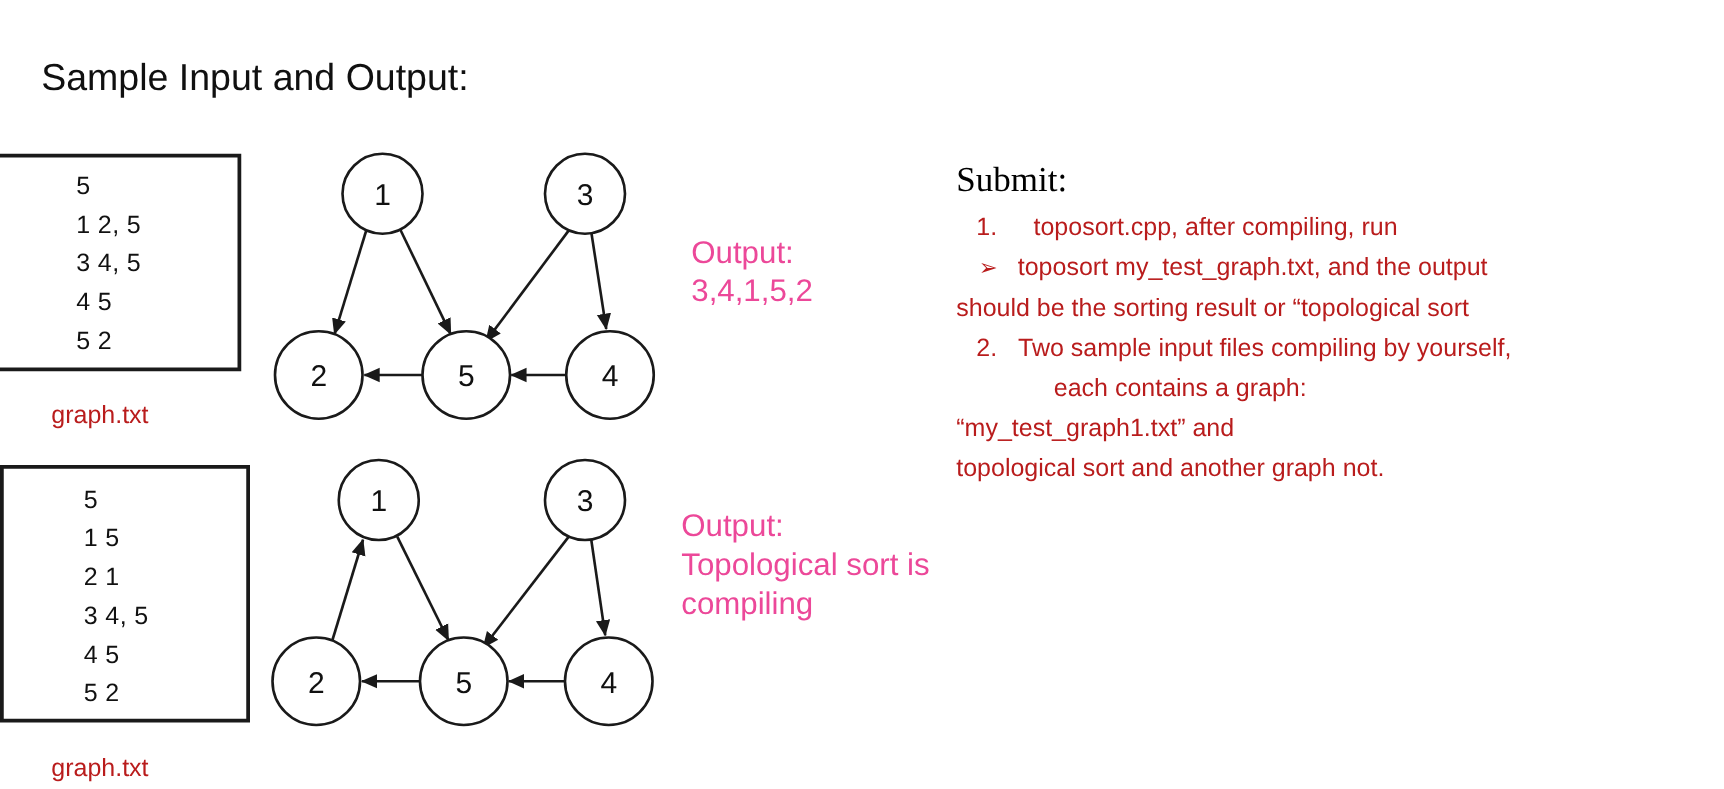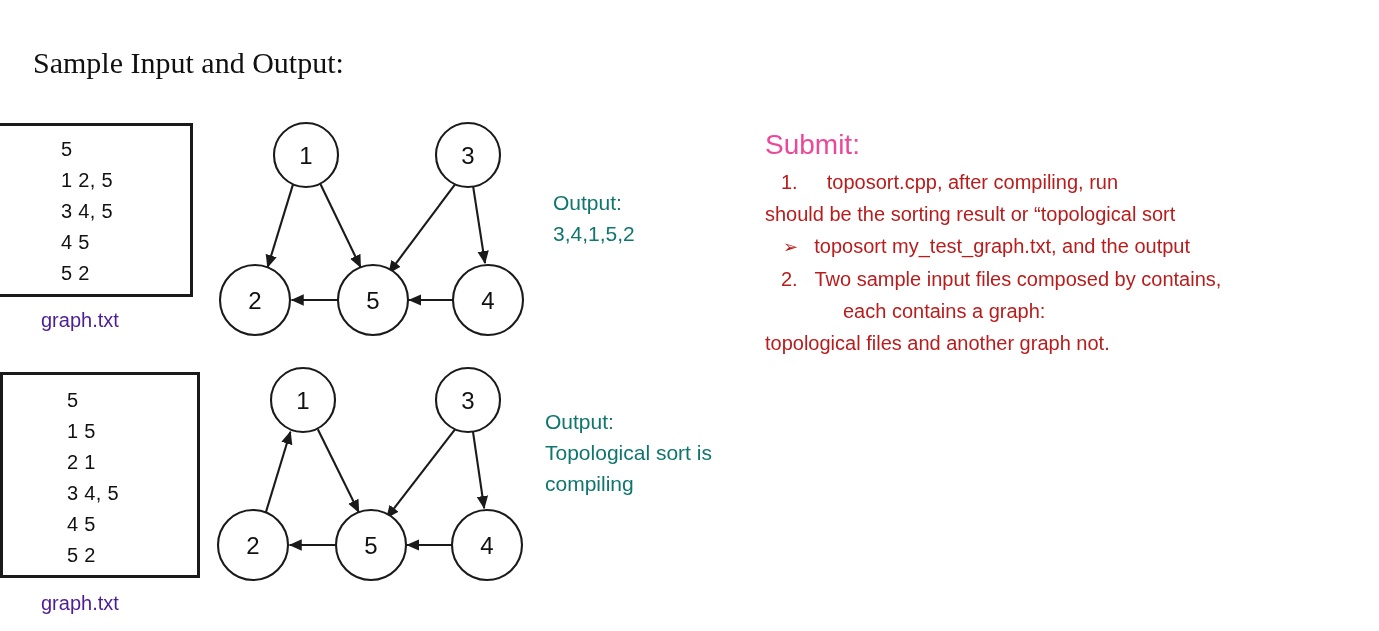"Sample Input and Output:" #slide-title { font-family: Liberation Serif, serif -> none }
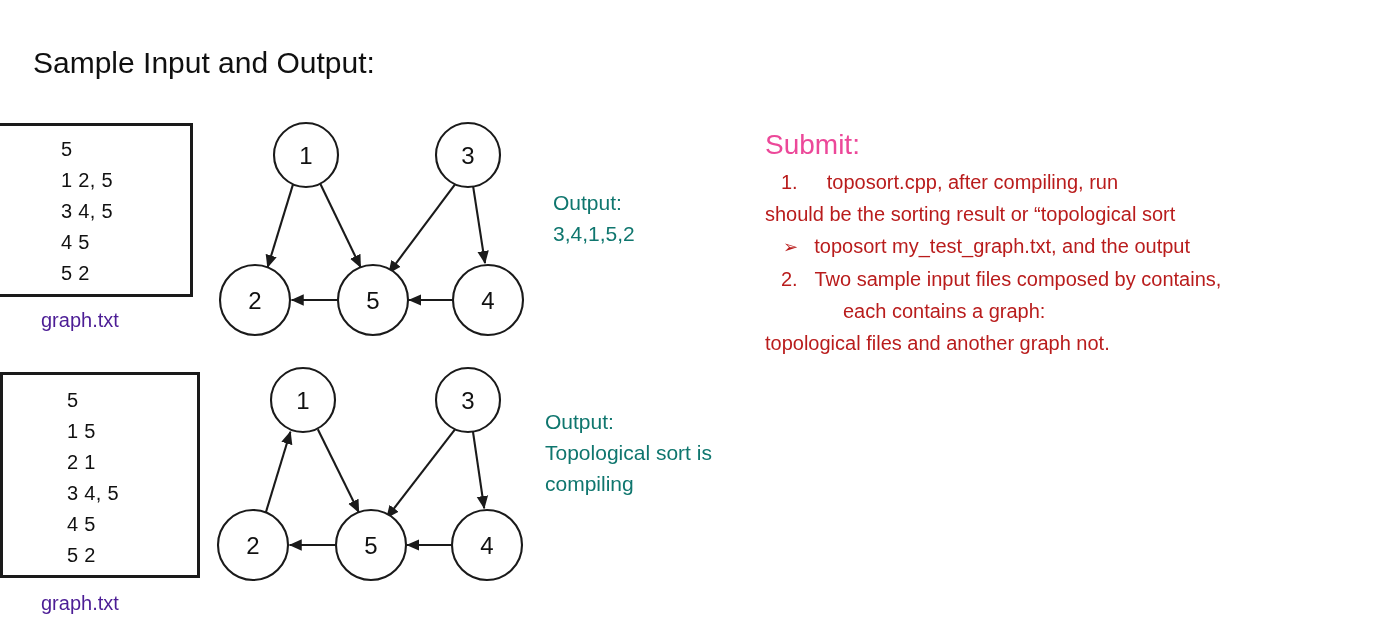"Submit:" #submit-heading { color: #ec4899 -> #000000; font-family: none -> Liberation Serif, serif }
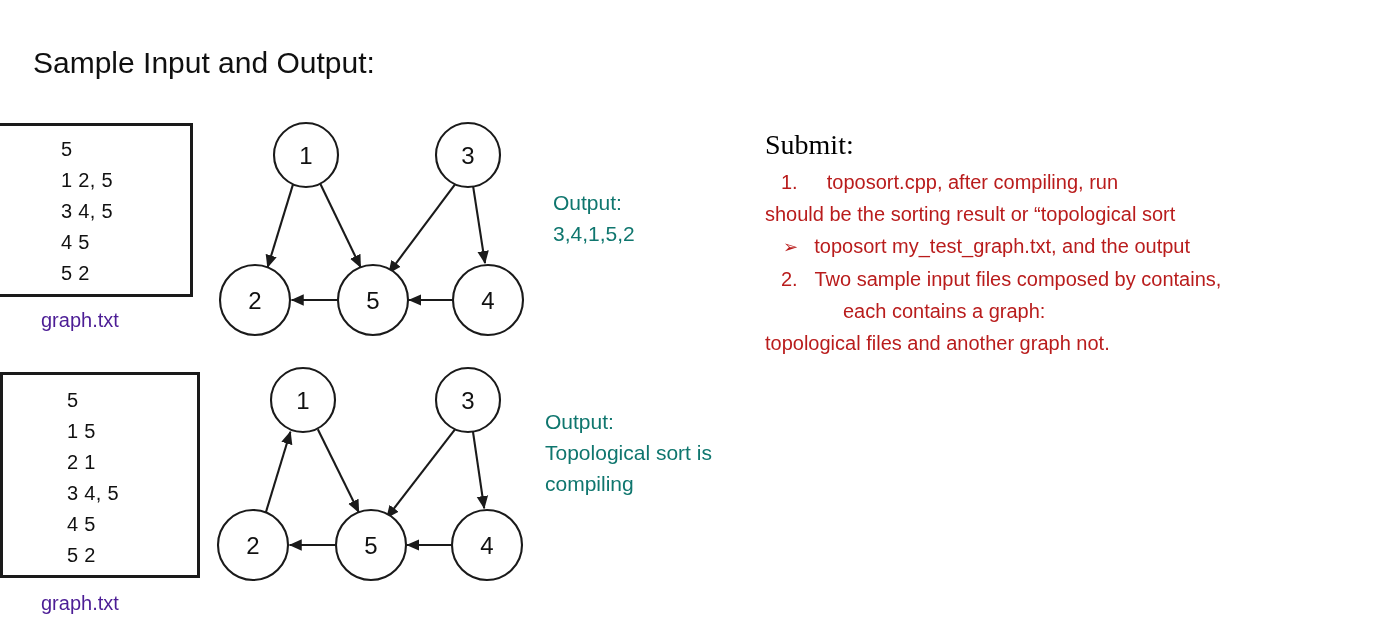"Output:" .output-block { color: #0f766e -> #ec4899; font-size: 21px -> 25px }
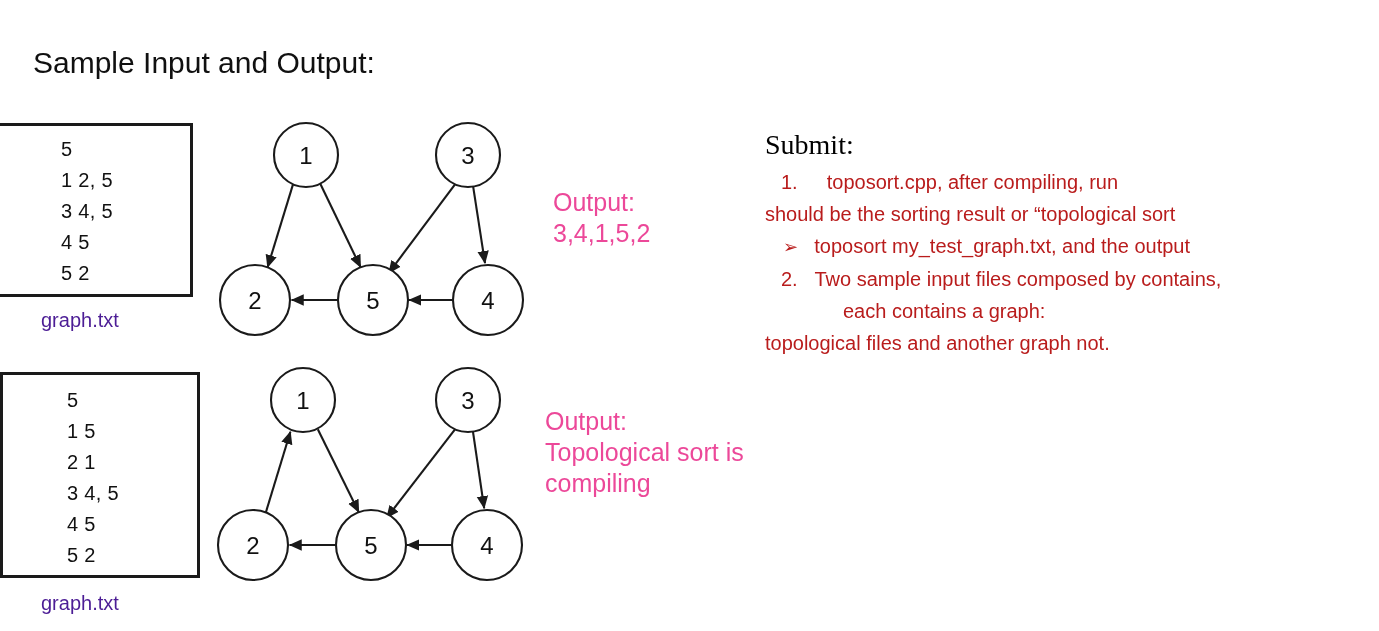"should be the sorting result" div.submit-line { order: before "➢ toposort my_test_graph.txt, and the" -> after "➢ toposort my_test_graph.txt, and the" }
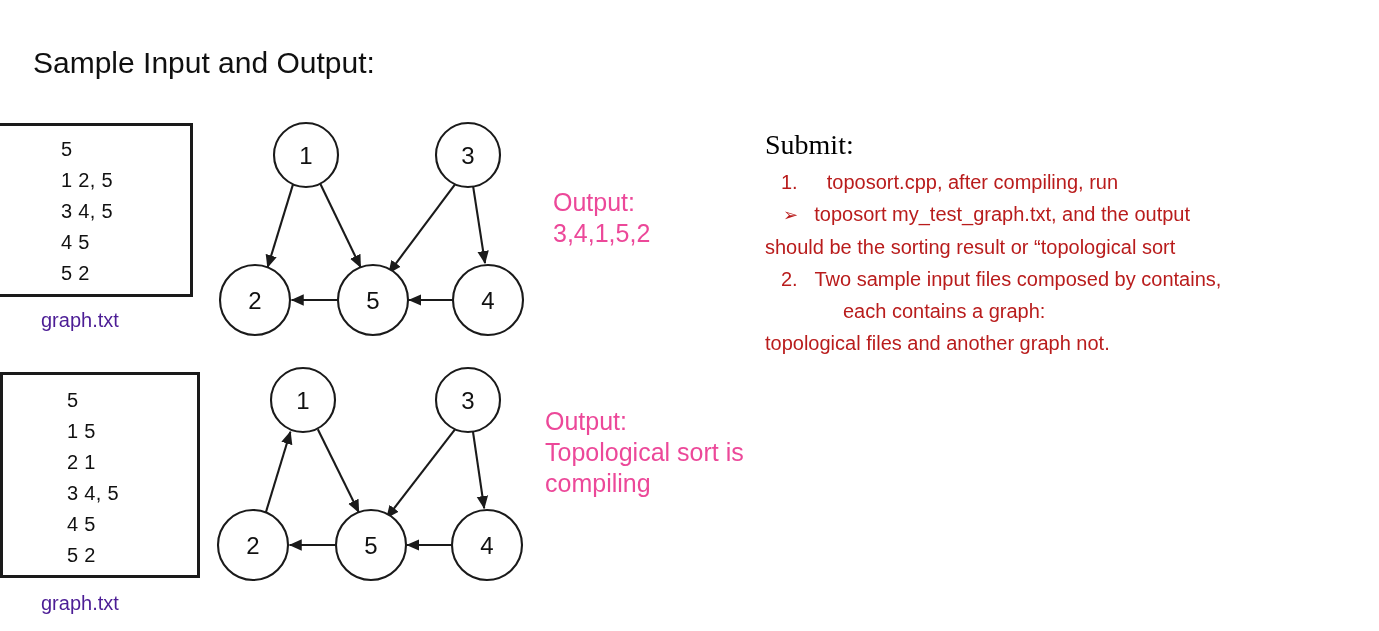"Two sample input files composed" span { text: composed by contains -> compiling by yourself }
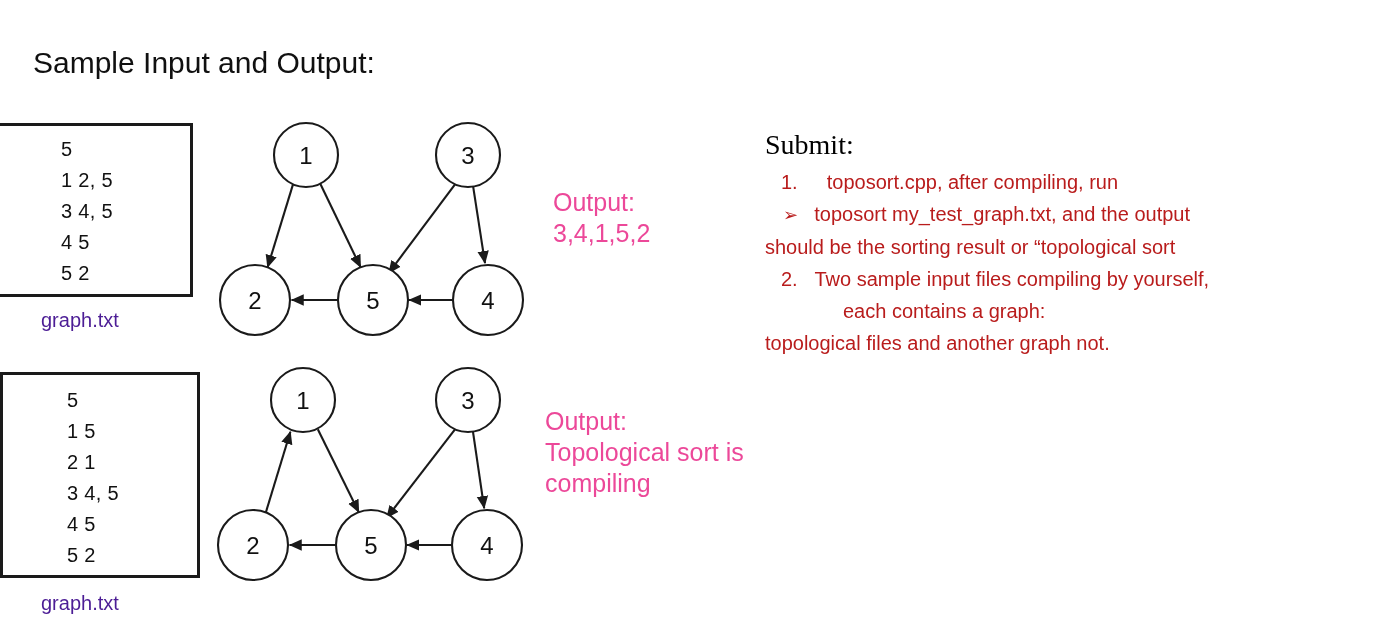"graph.txt" .file-caption { color: #4c1d95 -> #b91c1c; margin-top: none -> 12px }
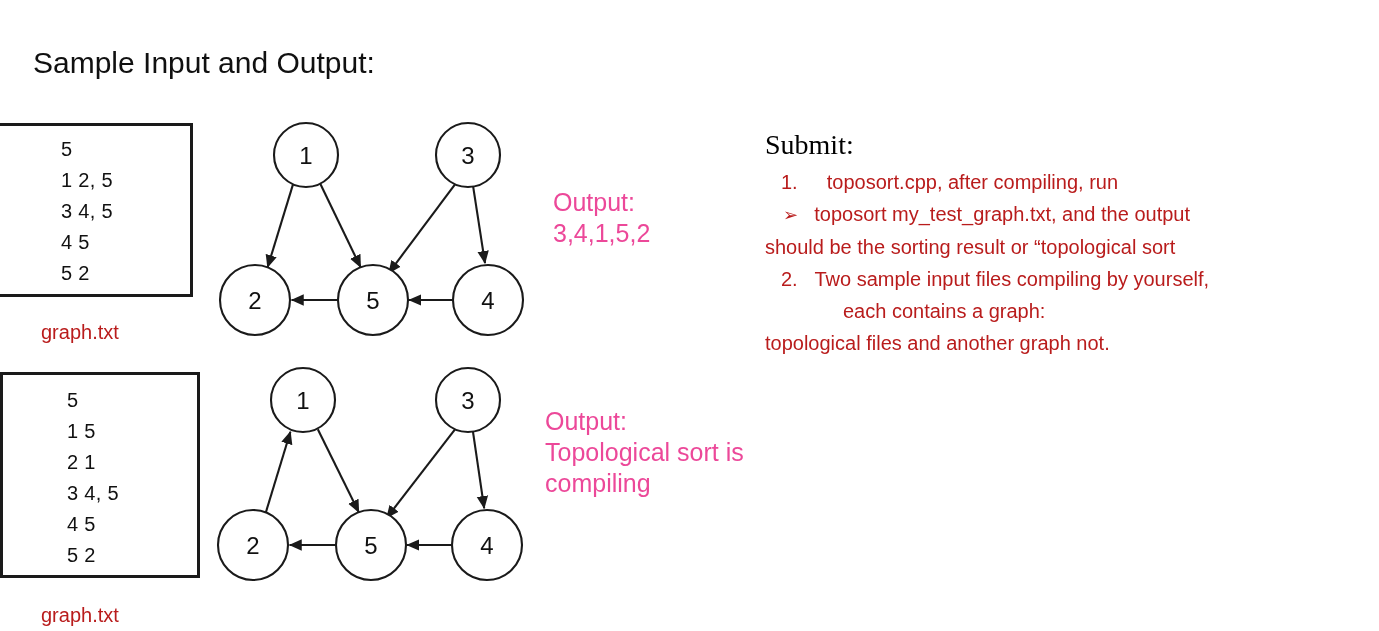"“my_test_graph1.txt” and" div.submit-line { html: none -> <div>“my_test_graph1.txt” and</div> }
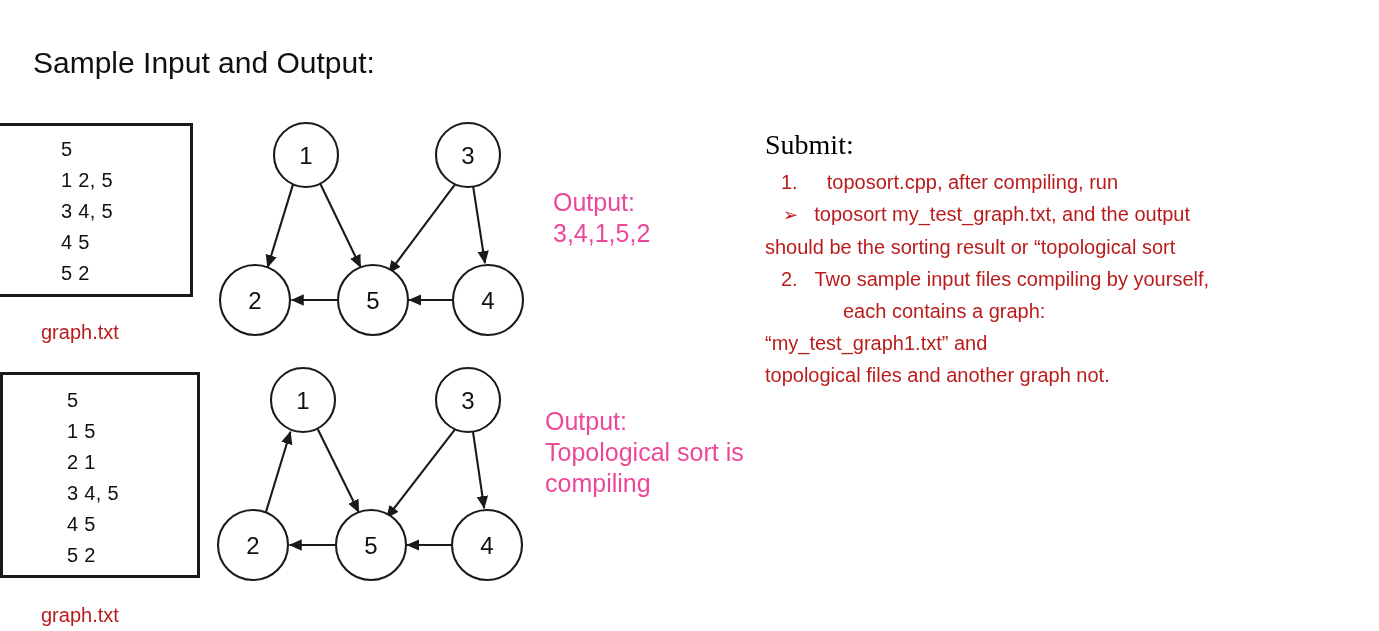"topological files and another graph" div.submit-line { text: files -> sort }
